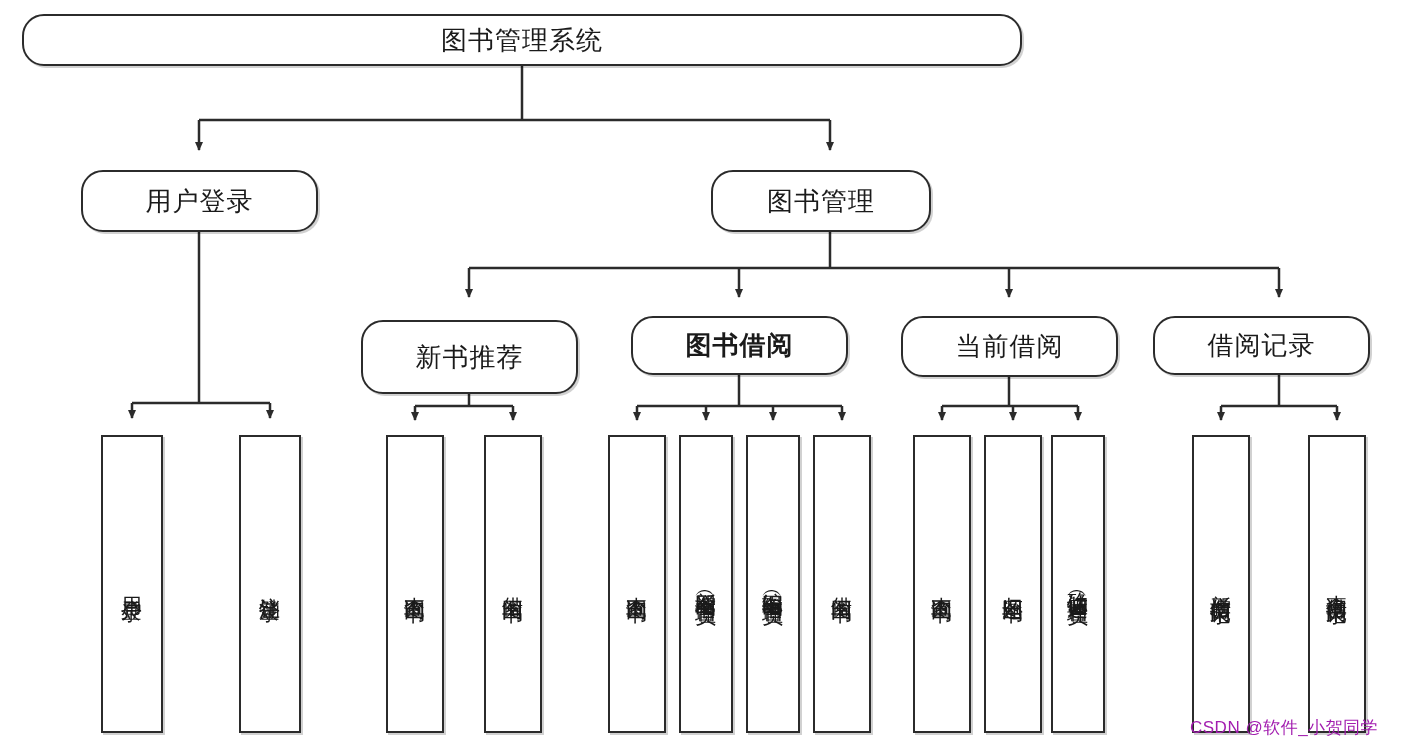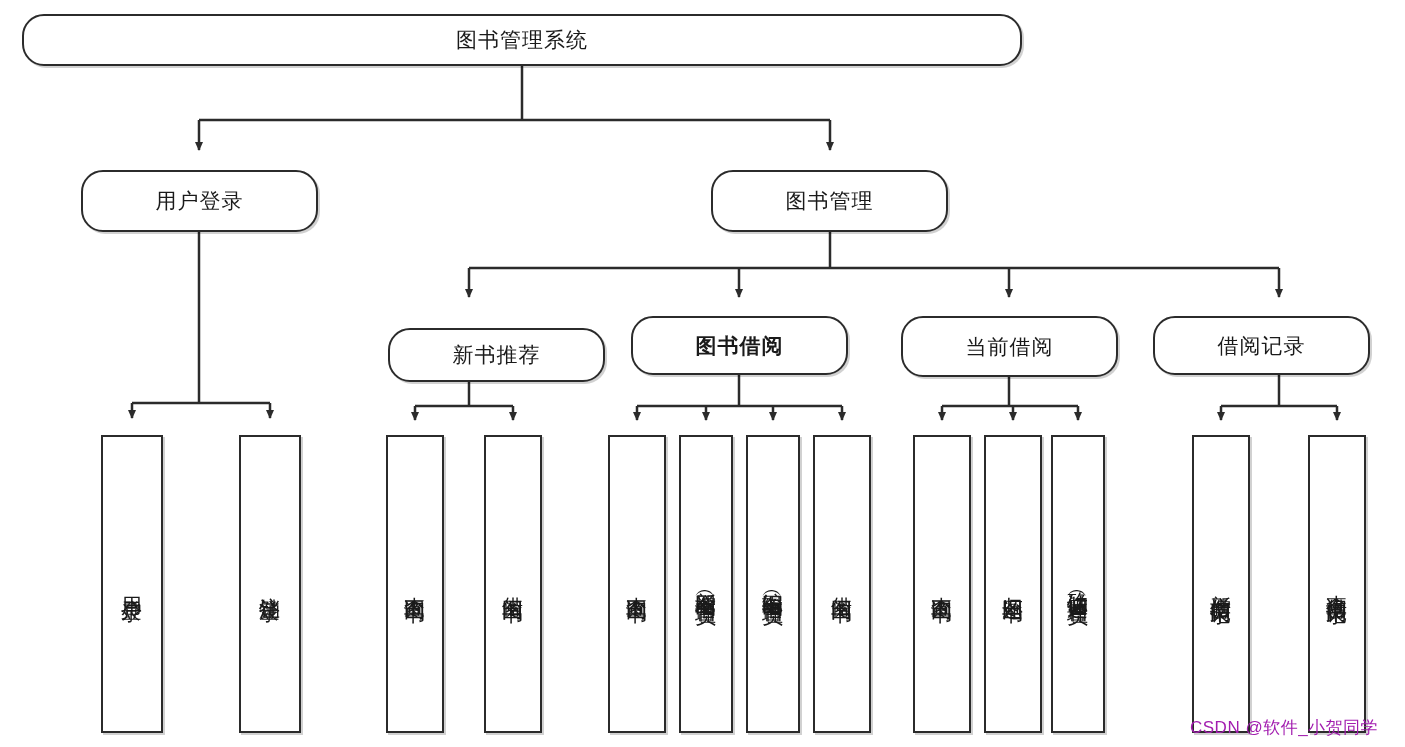"图书管理系统" .node-h { font-size: 21px -> 26px }
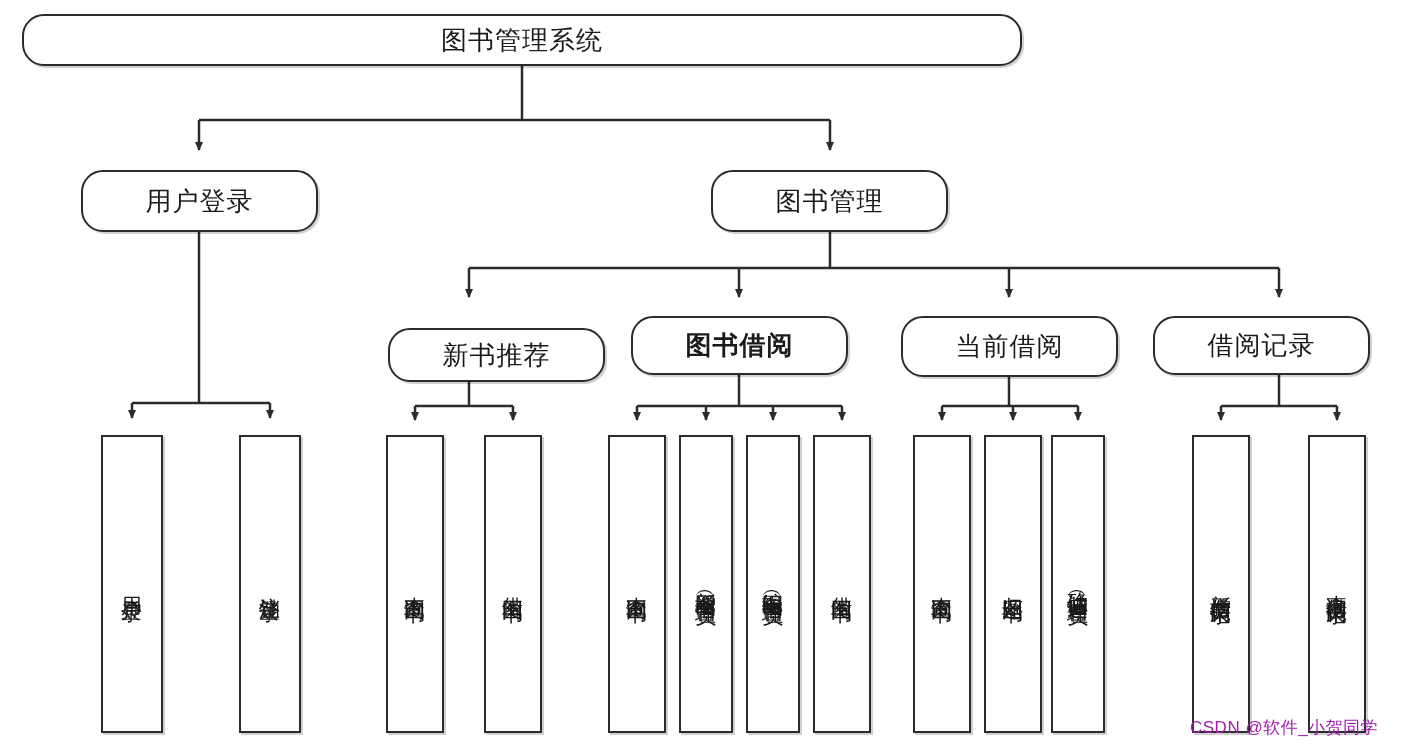"图书管理" div.node { width: 237px -> 220px }
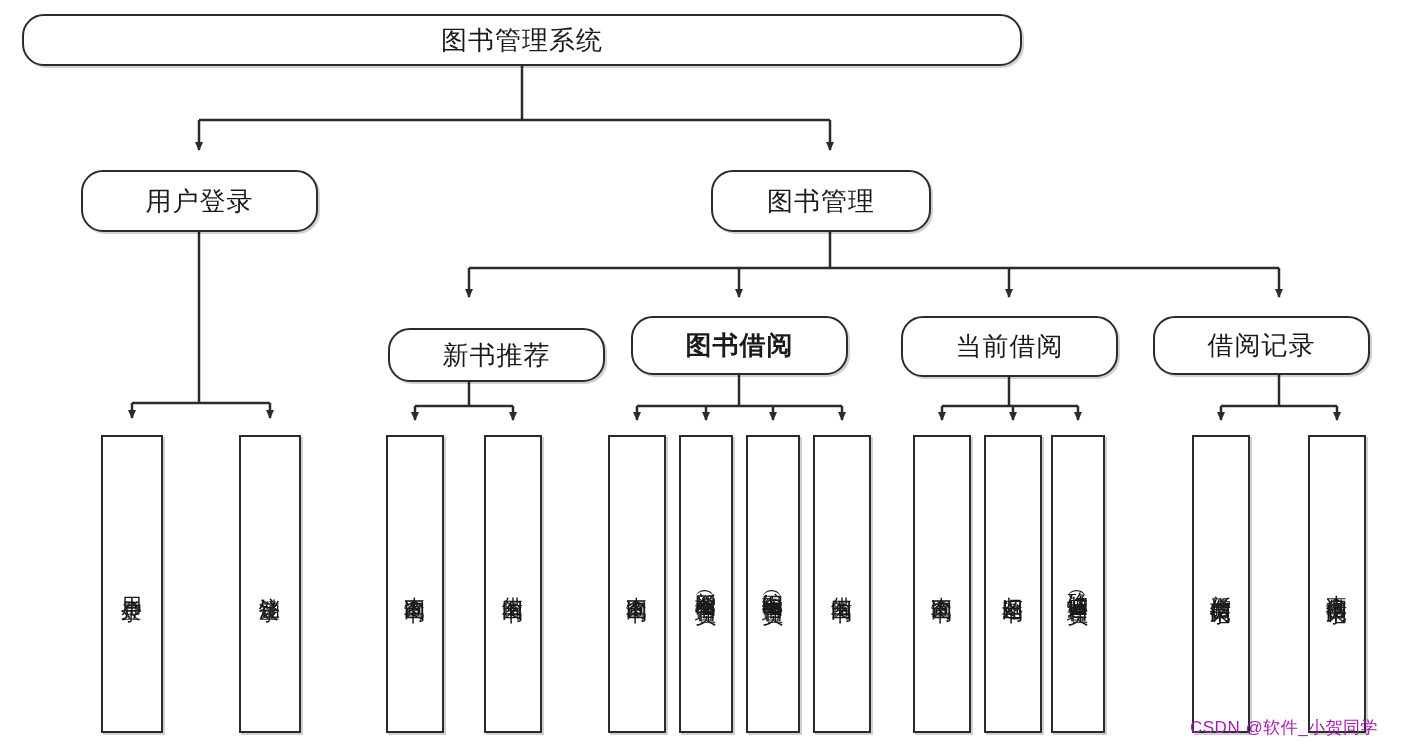"新书推荐" div.node { height: 54px -> 74px; margin-left: 27px -> none; top: 328px -> 320px }
